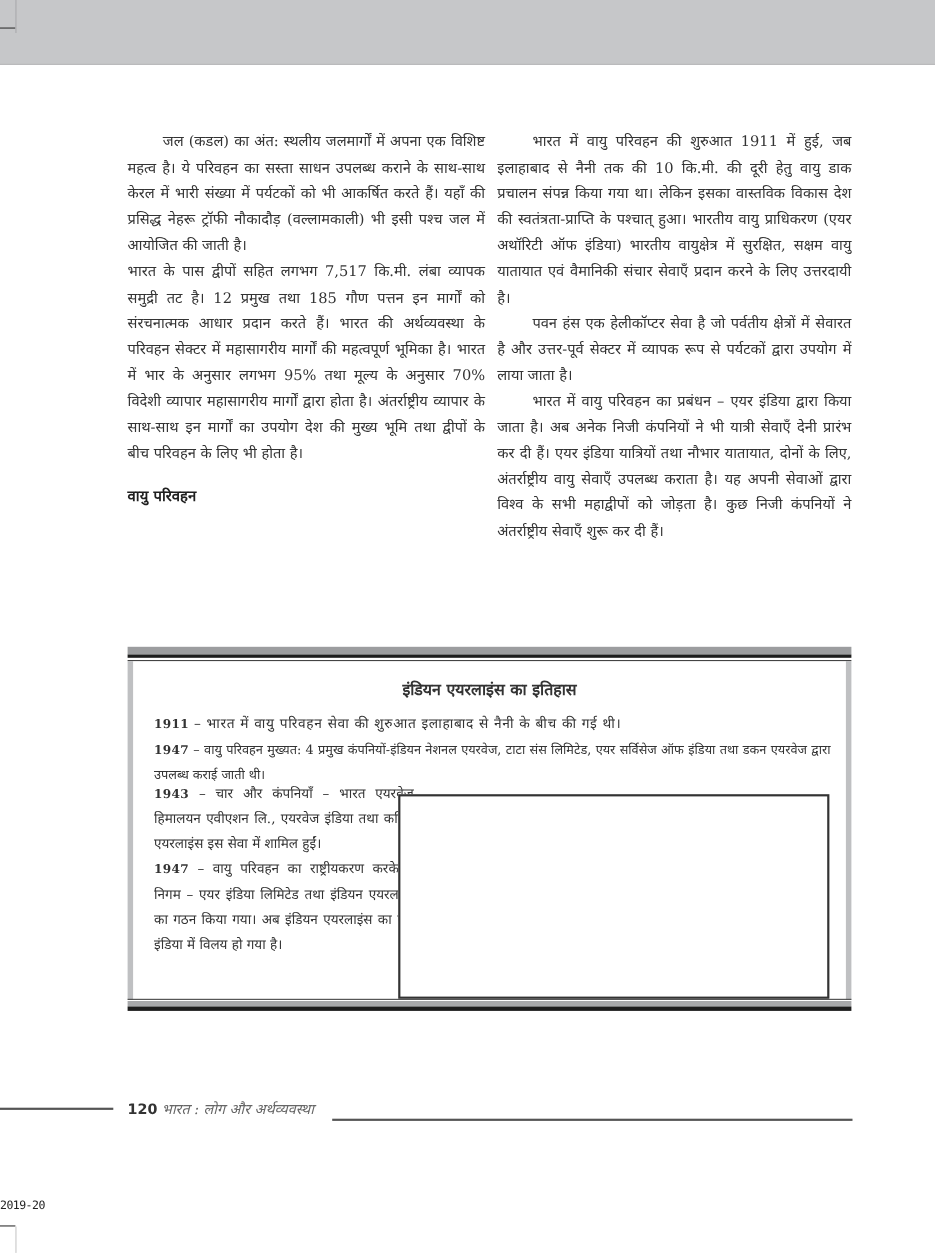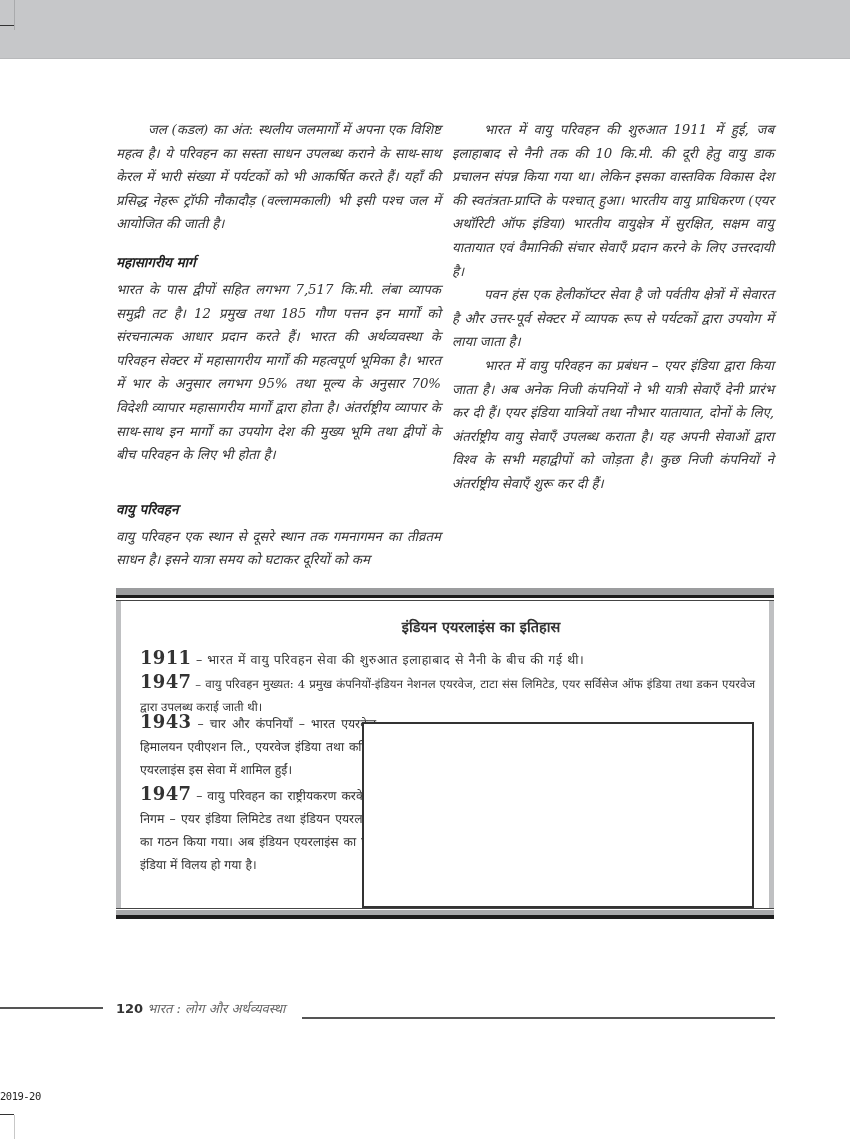"जल (कडल) का अंत: स्थलीय" .column { font-style: italic -> none }
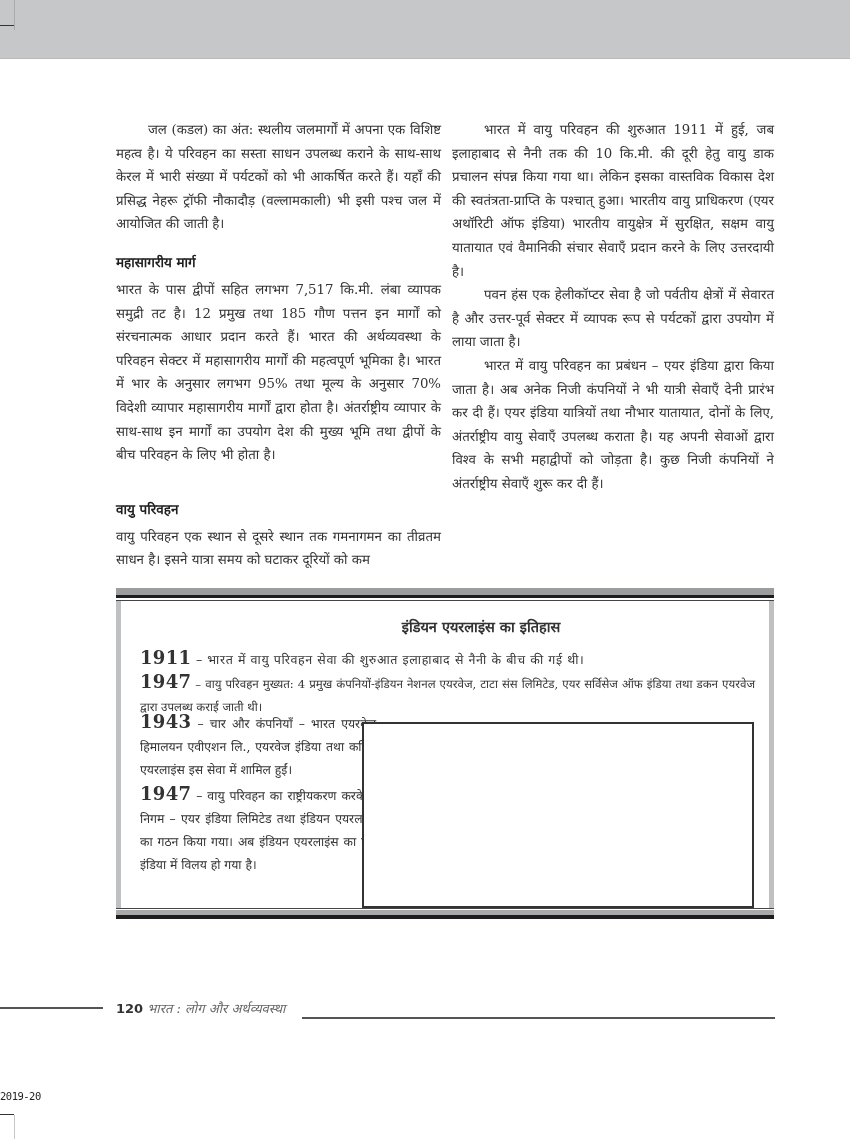"महासागरीय मार्ग" h3.heading { html: <h3>महासागरीय मार्ग</h3> -> none }
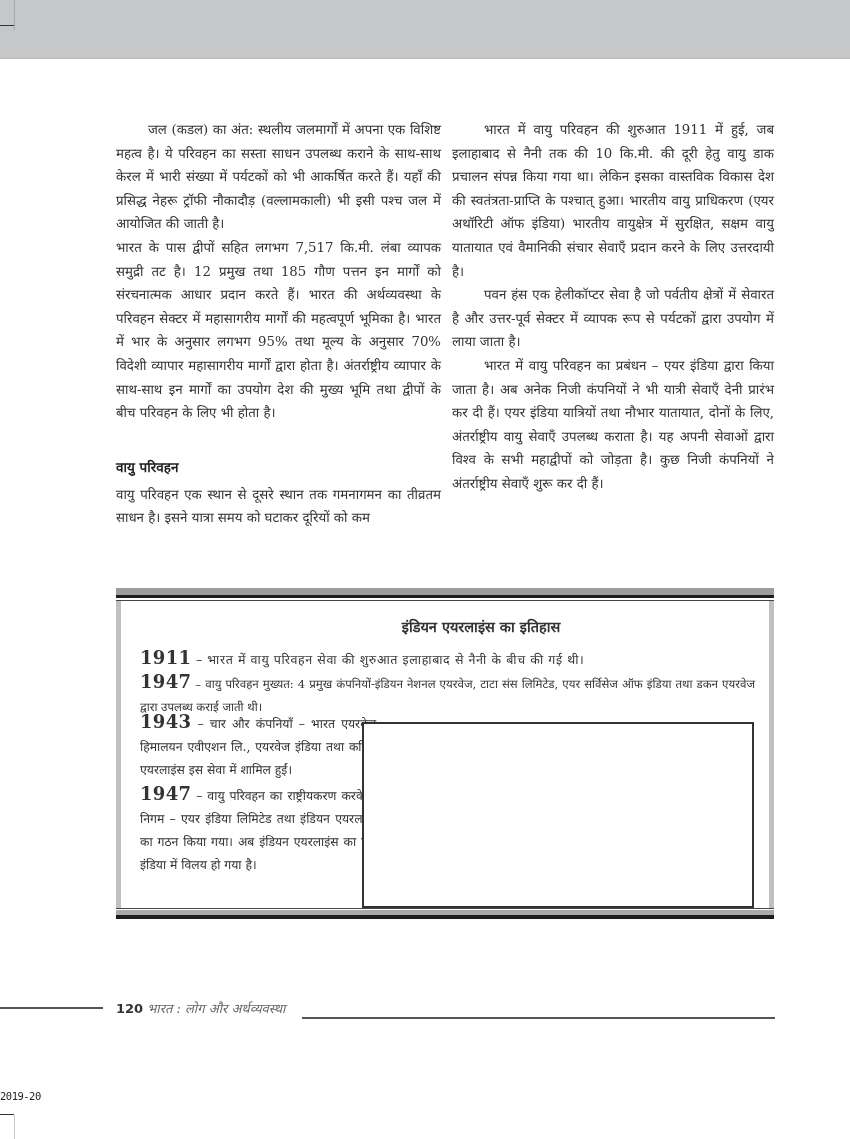"वायु परिवहन" h3.heading { margin-top: 32px -> 16px }
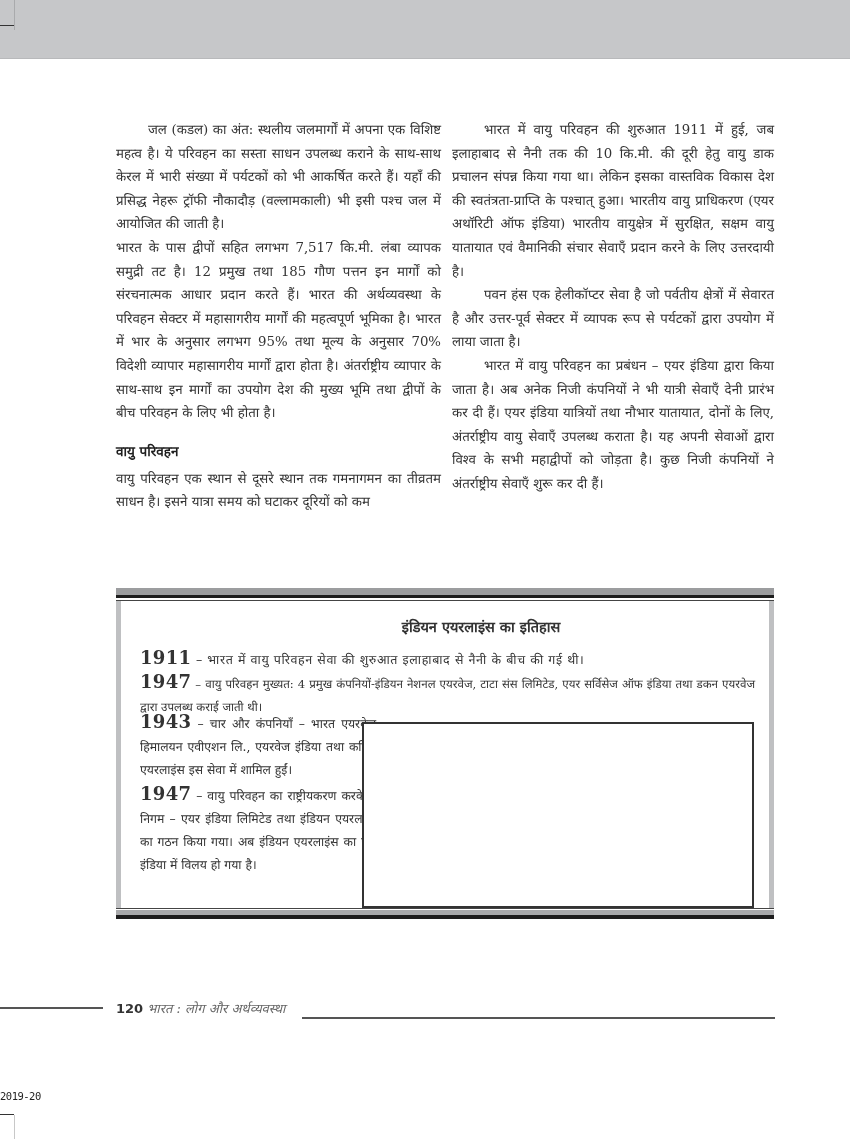"वायु परिवहन एक स्थान से" p.para { html: <p>वायु परिवहन एक स्थान से दूसरे स्थान तक गमनागमन का तीव्रतम साधन है। इसने यात्रा समय को घटाकर दूरियों को कम</p> -> none }
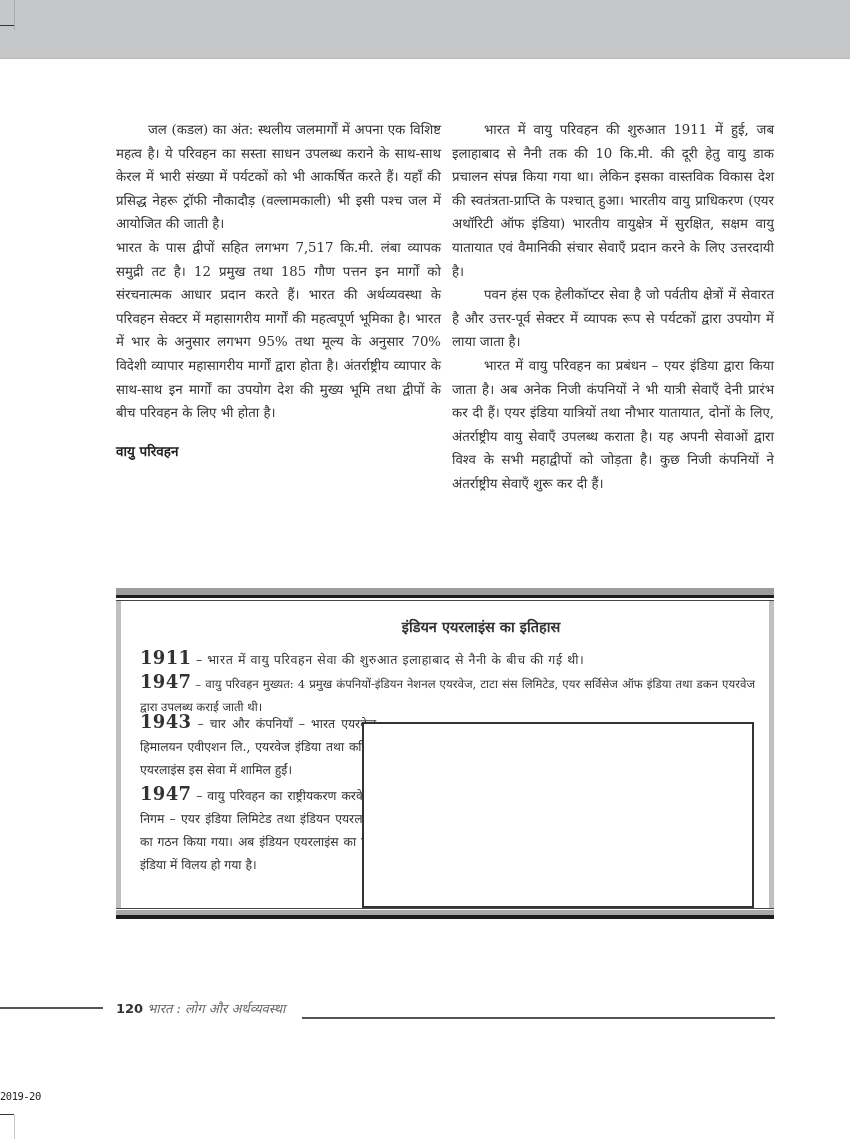"इंडियन एयरलाइंस का इतिहास" .box-title { margin-left: 36px -> none }
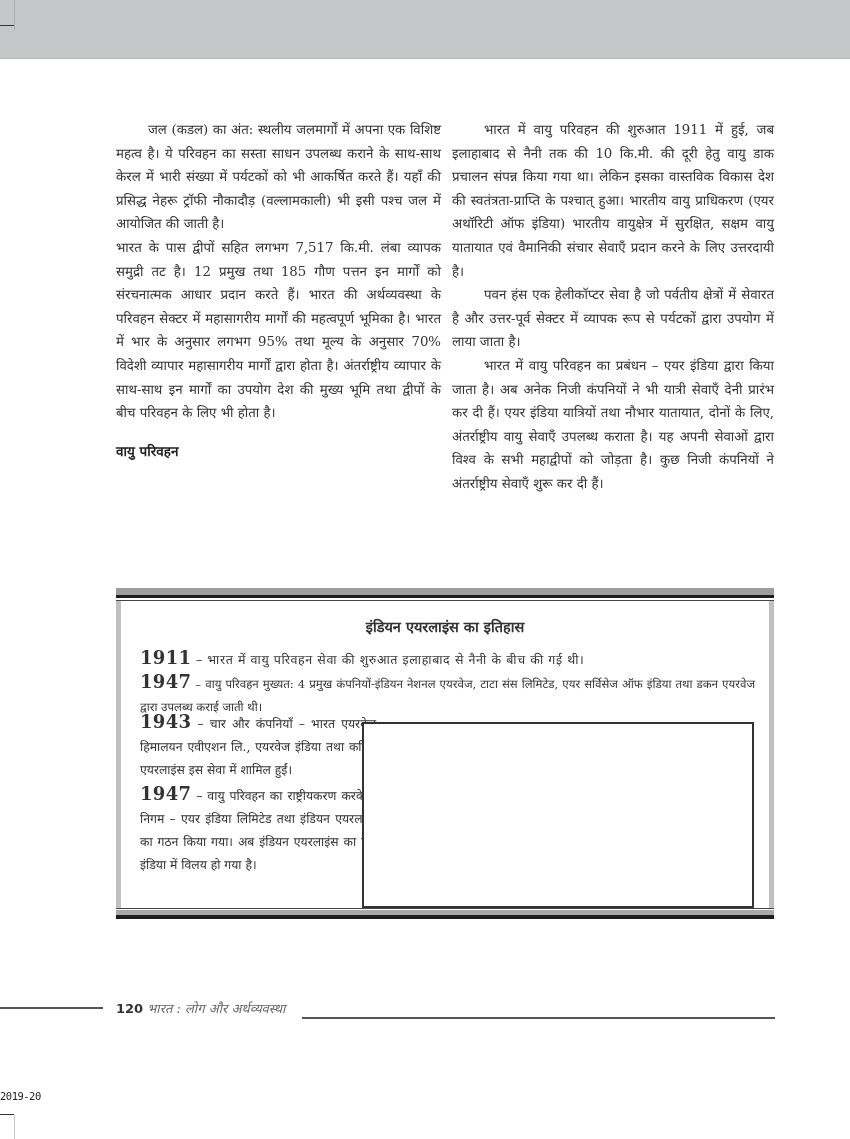"1911" .year { font-size: 18px -> 11px }
